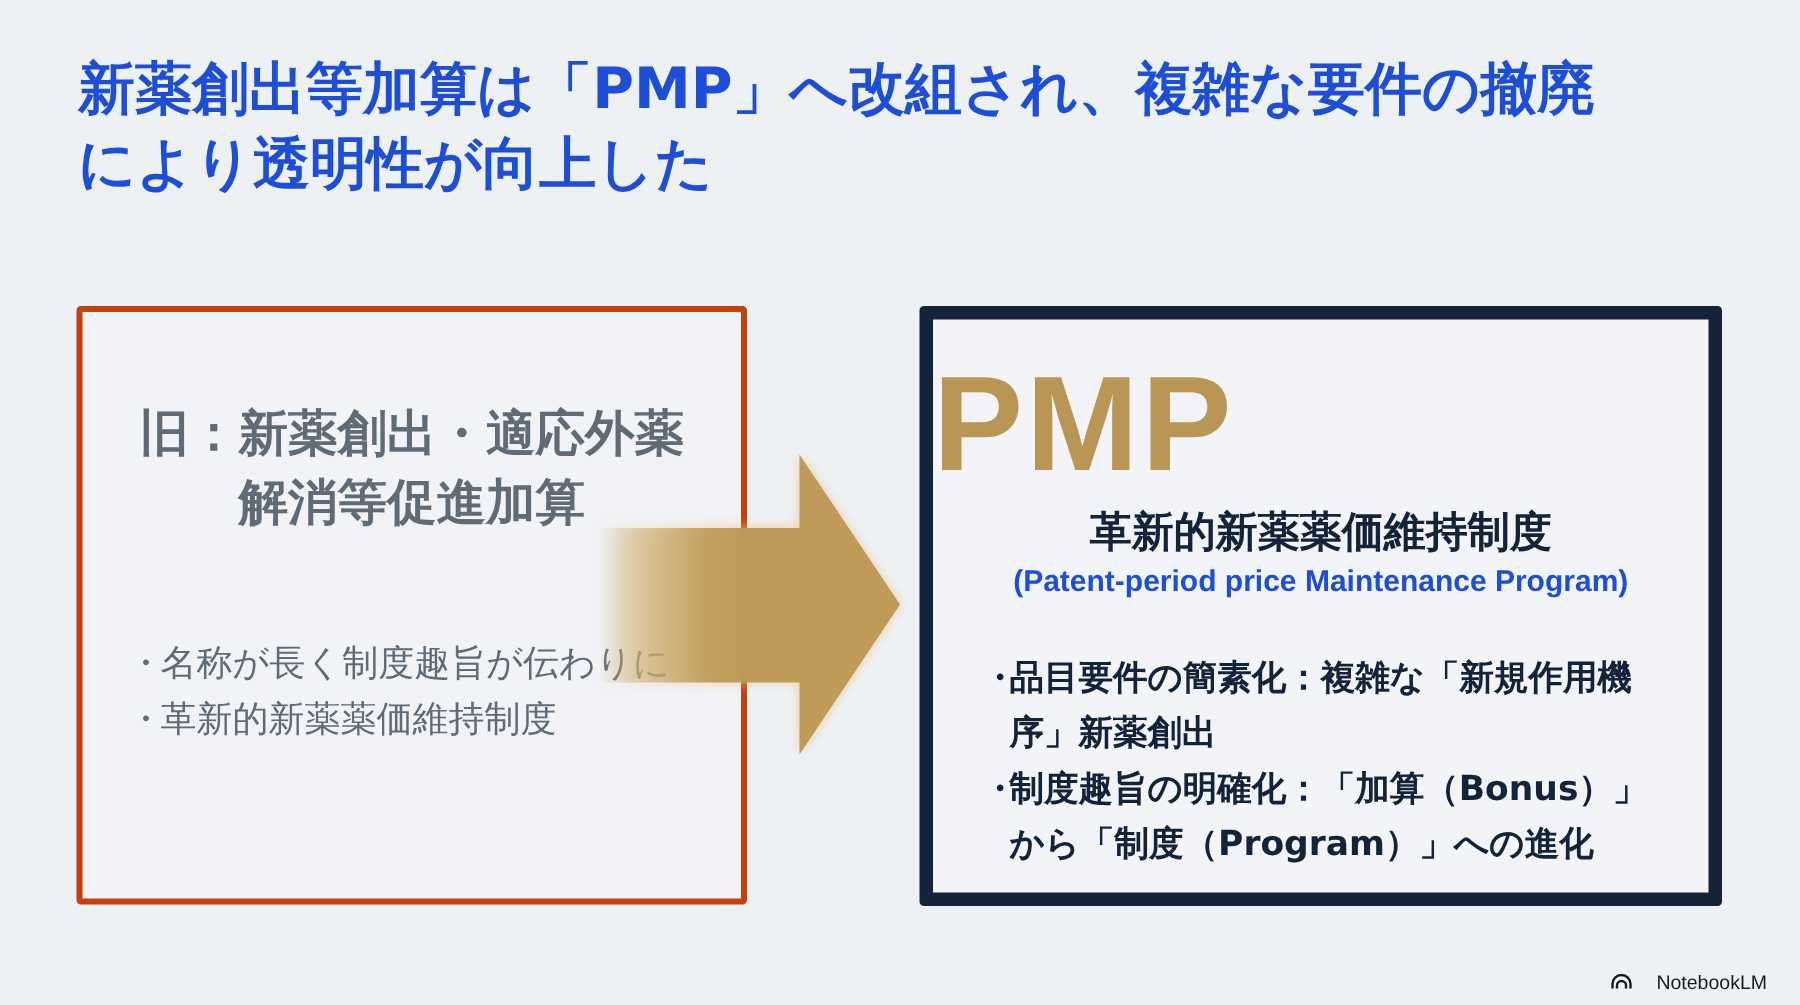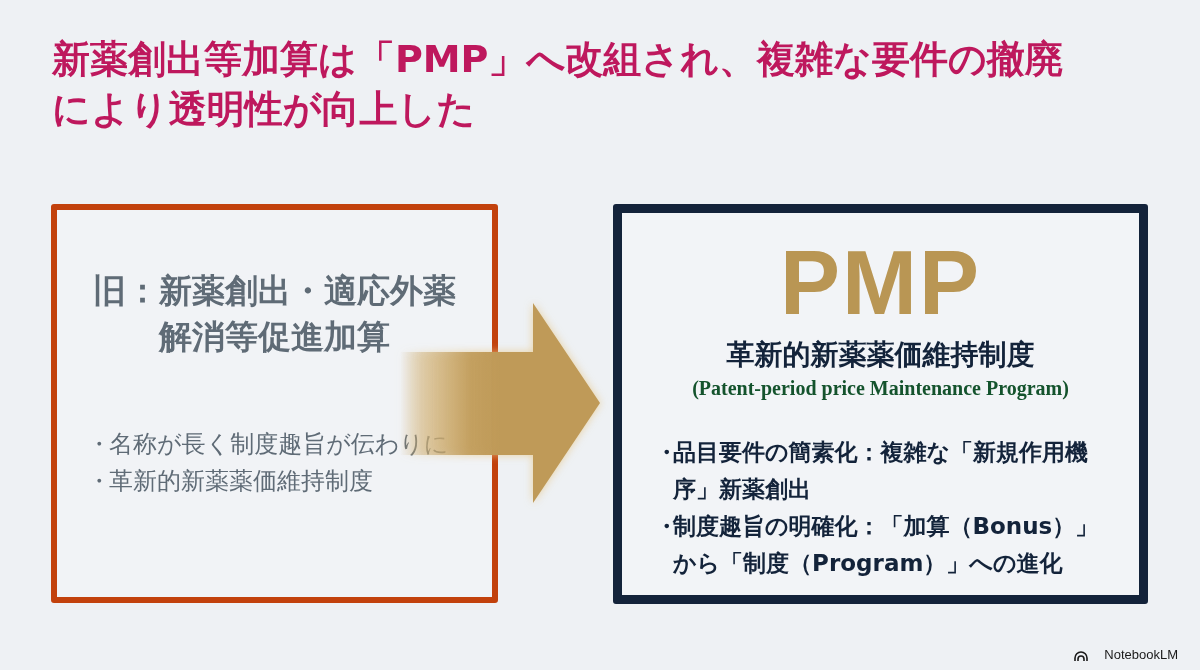"新薬創出等加算は「PMP」へ改組され、複雑な要件の撤廃" .title { color: #be185d -> #1d4ed8 }
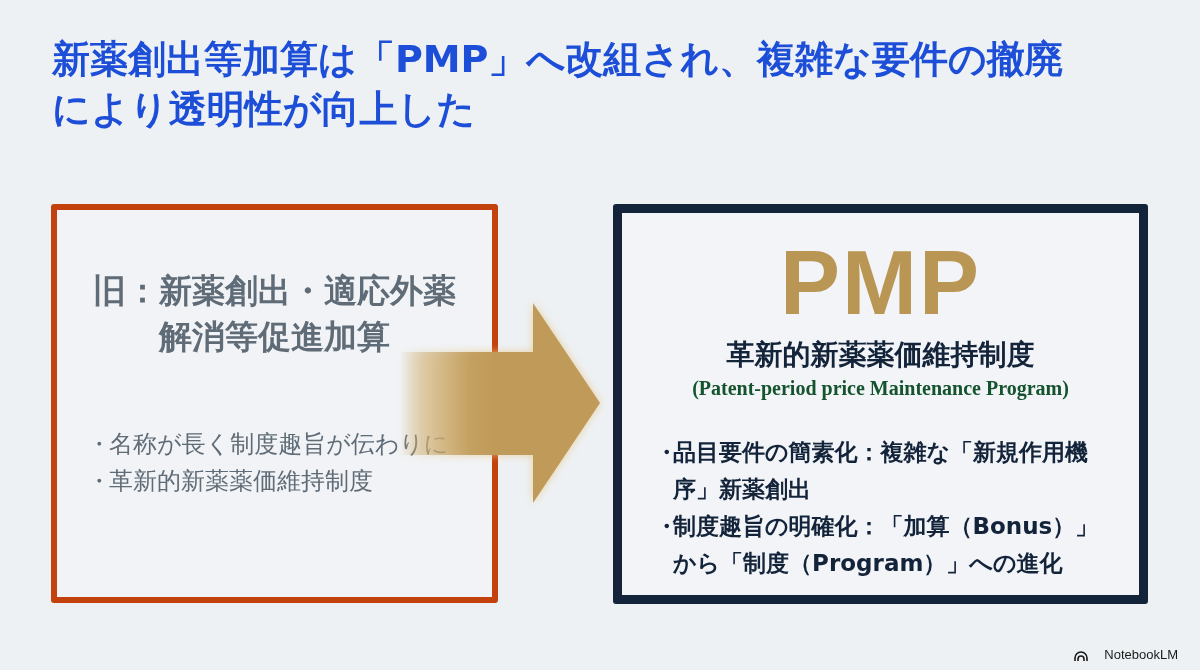"旧：新薬創出・適応外薬" .box-old { border: 6px solid #c2410c -> 4px solid #c2410c }
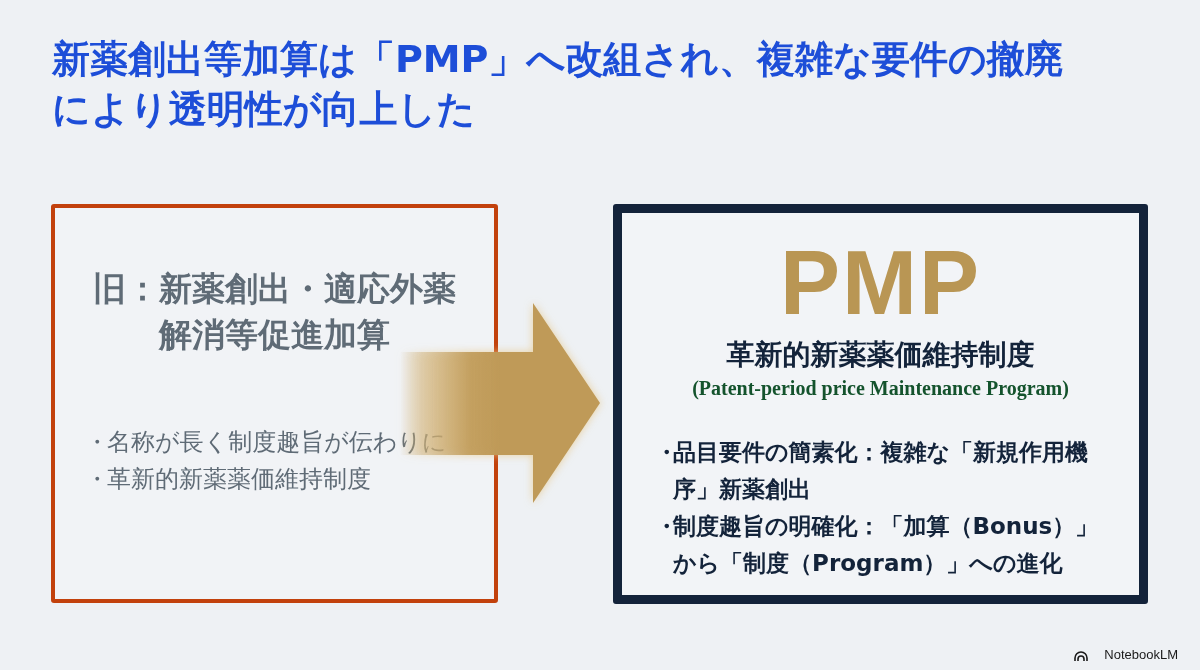"PMP" .box-new .acronym { text-align: center -> left }
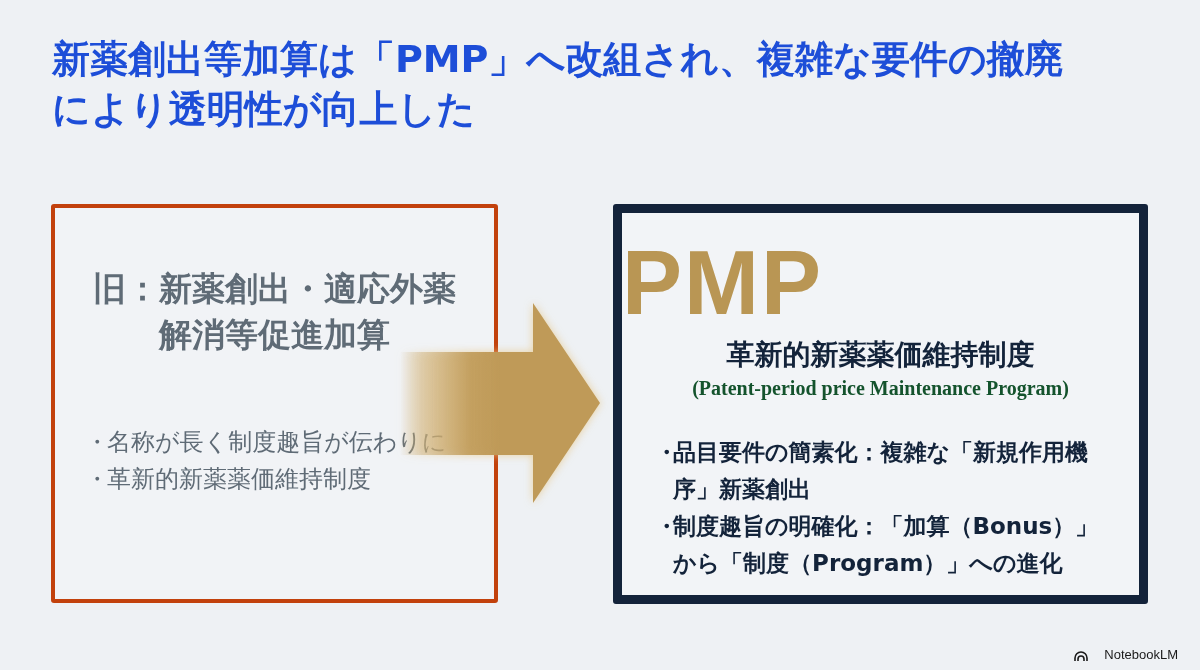"(Patent-period price Maintenance" .box-new .en-name { color: #14532d -> #1d4ed8; font-family: Liberation Serif, serif -> Liberation Sans, sans-serif }
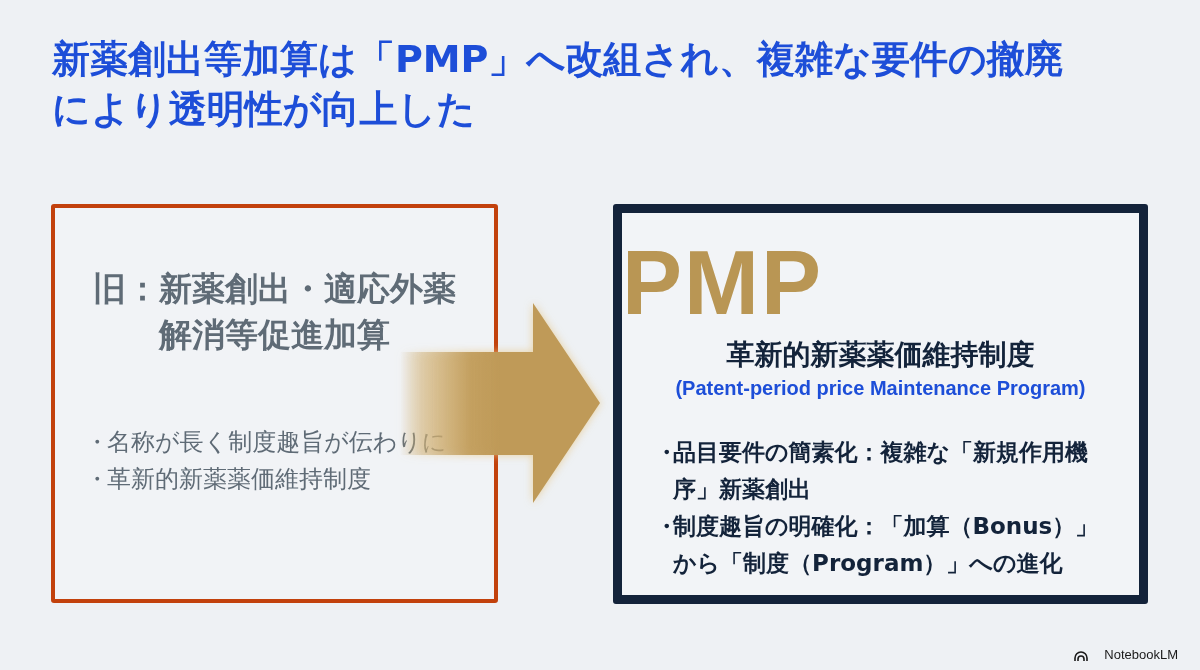"NotebookLM" .brand { align-items: flex-end -> center }
